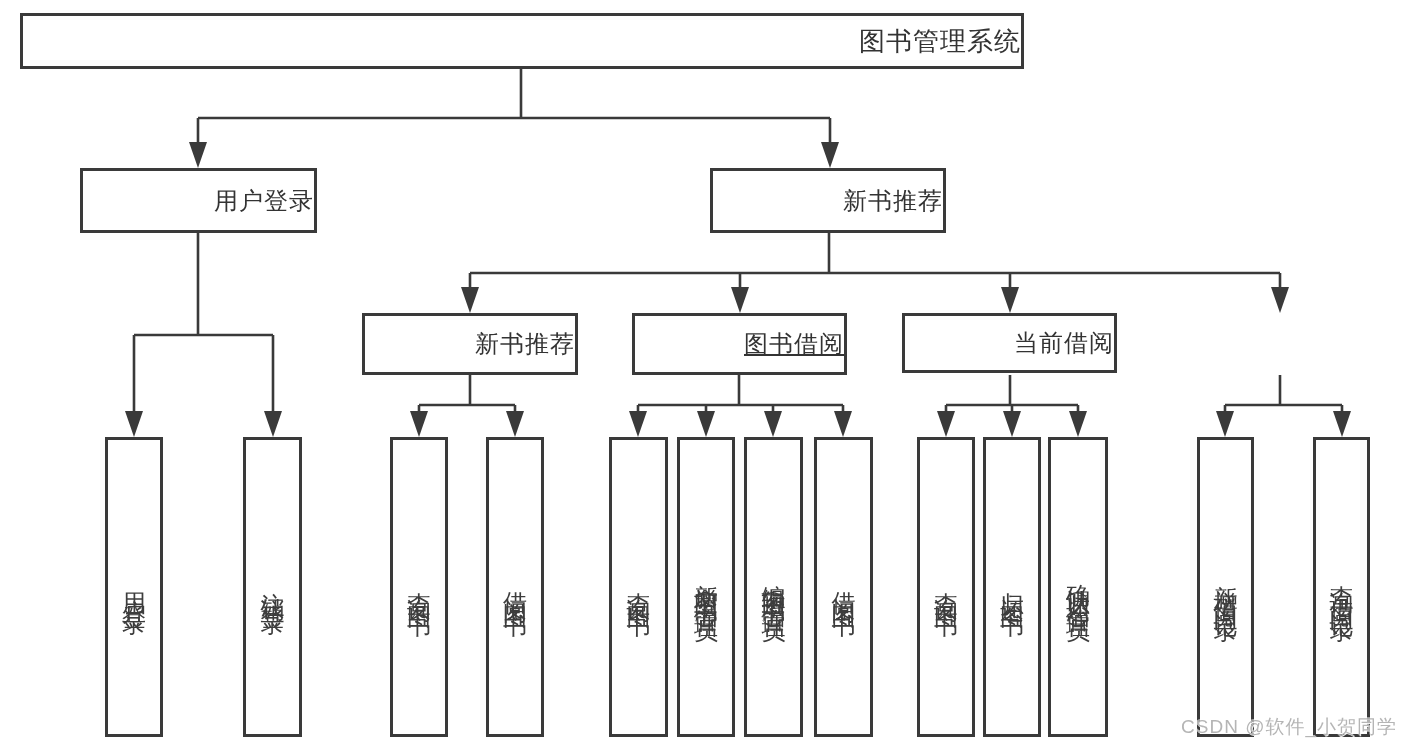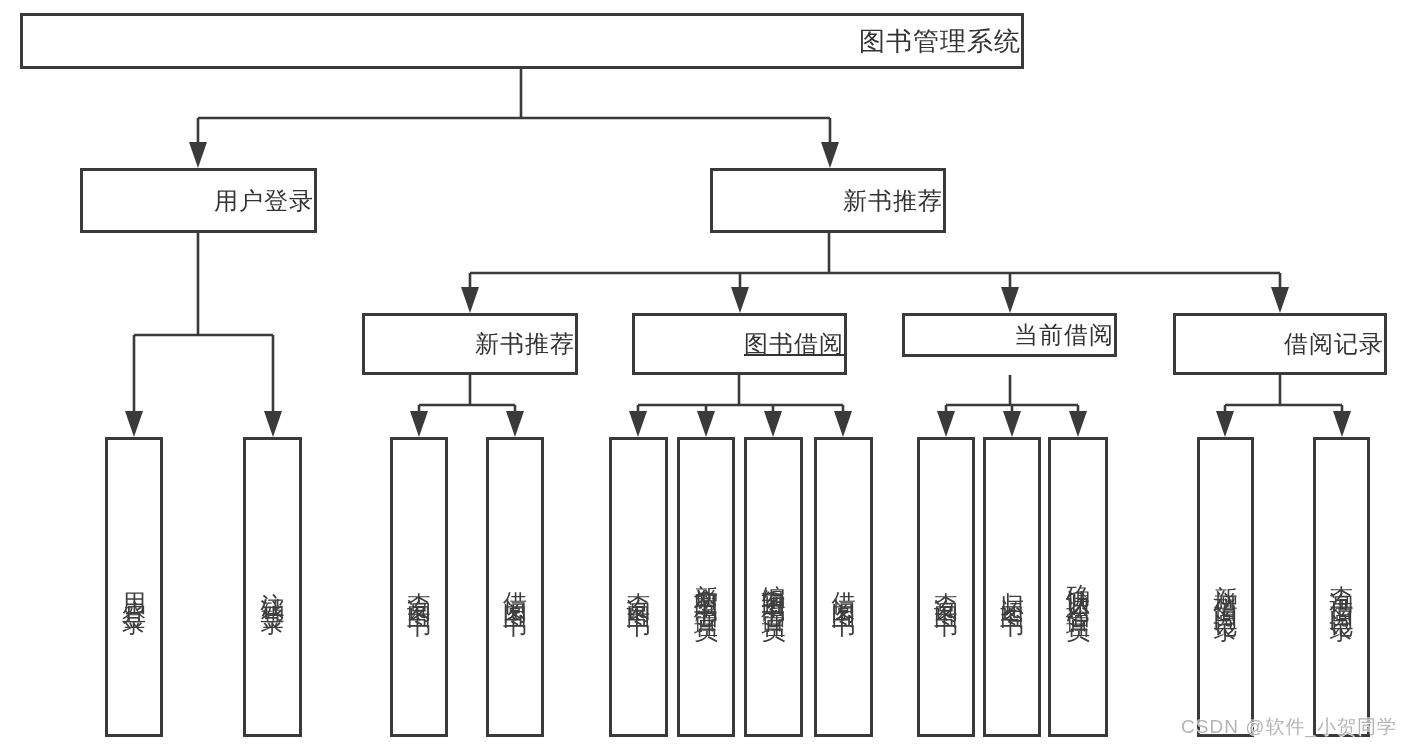"当前借阅" div.hbox { height: 44px -> 60px }
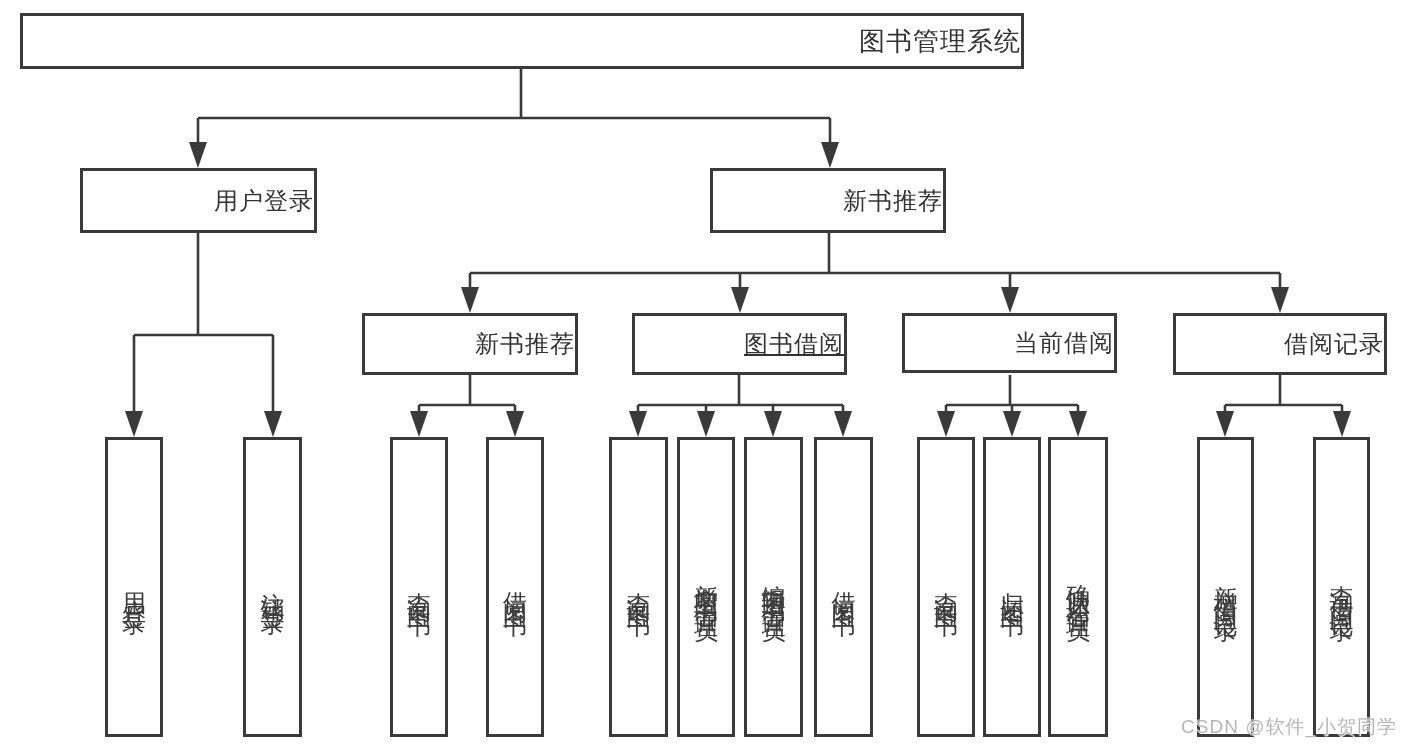"借阅记录" div.hbox { html: <div> <span>借阅记录</span> </div> -> none }
